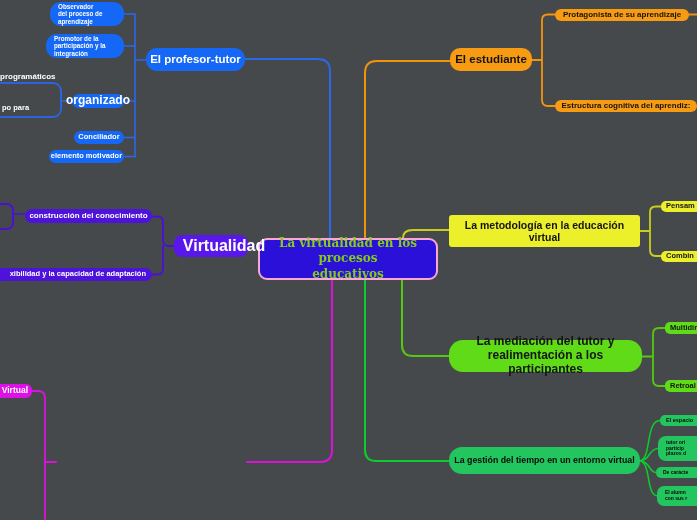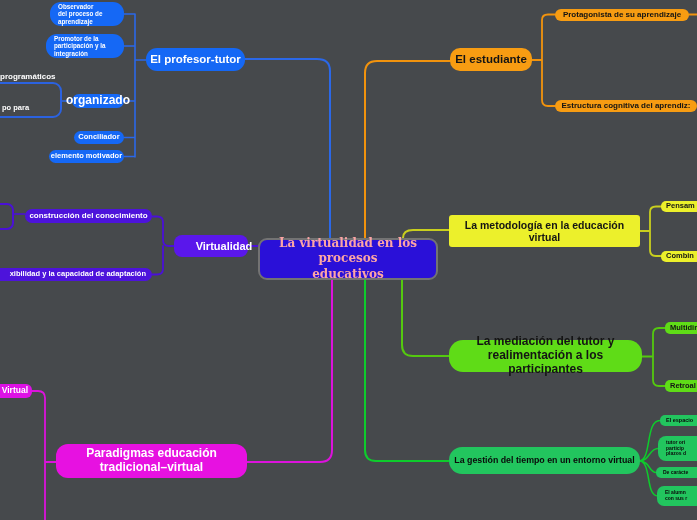"Virtualidad" div.node { font-size: 11px -> 16px }
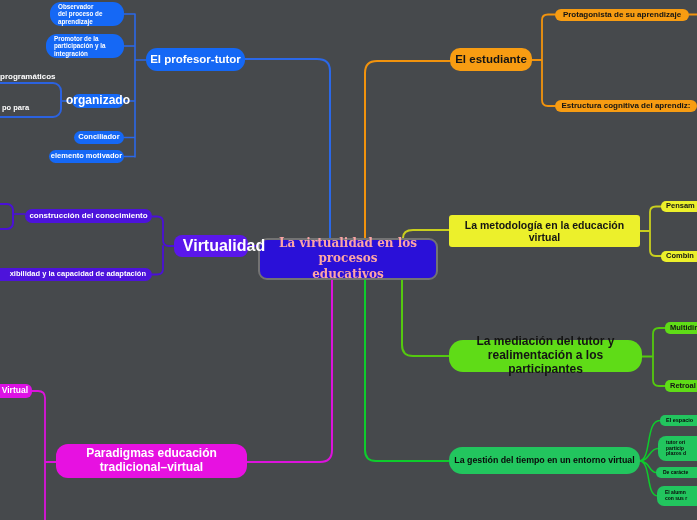"La virtualidad en los procesos" .n-central { border: 2px solid #737373 -> 2px solid #f9a8d4; color: #fca5a5 -> #84cc16 }
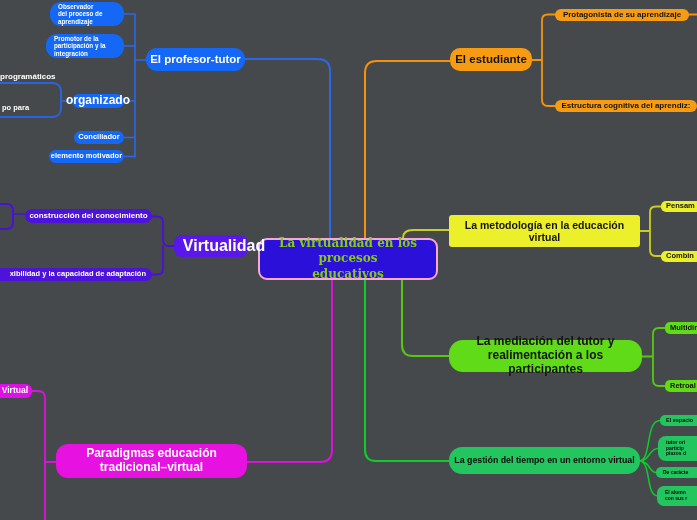"Paradigmas educación" div.node { html: <div>Paradigmas educación tradicional–virtual</div> -> none }
